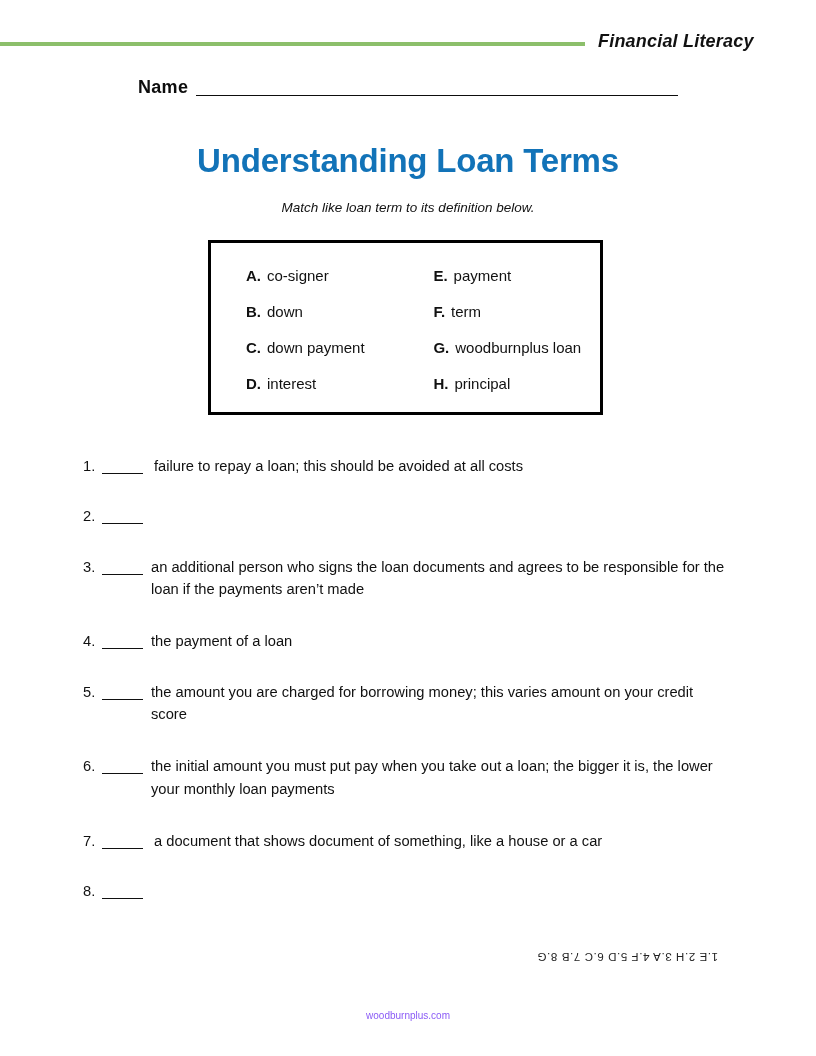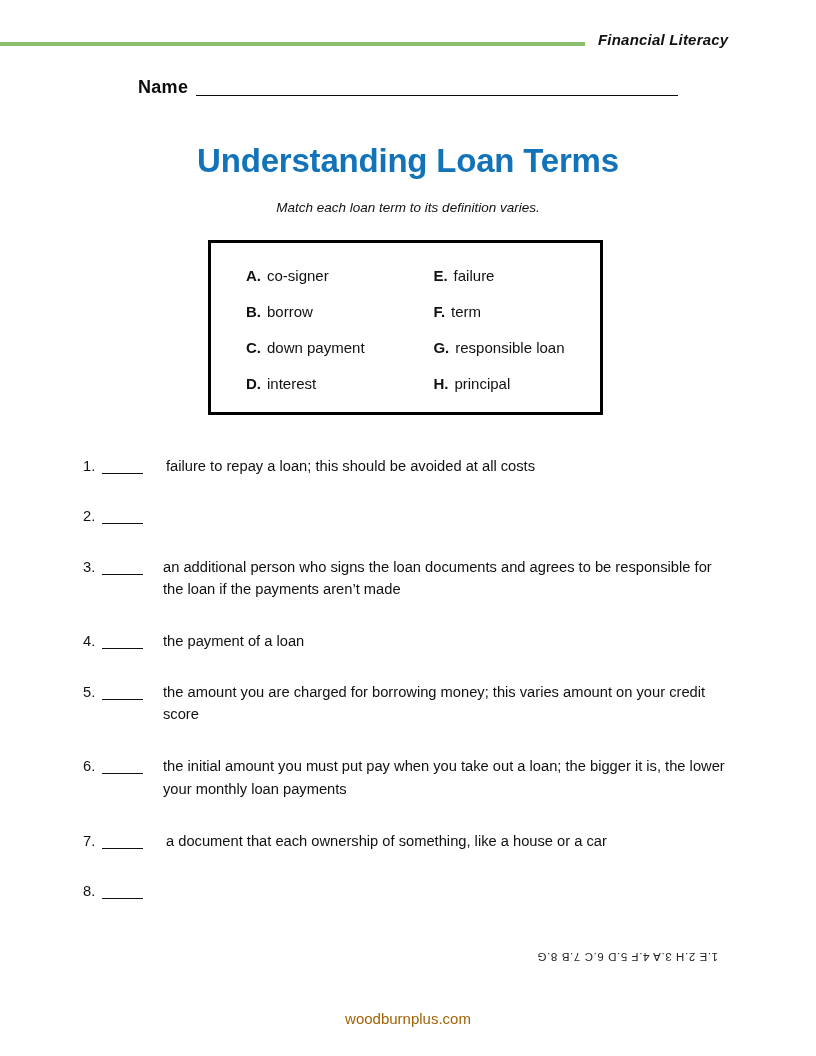"Financial Literacy" .header-subject { font-size: 15px -> 18px }
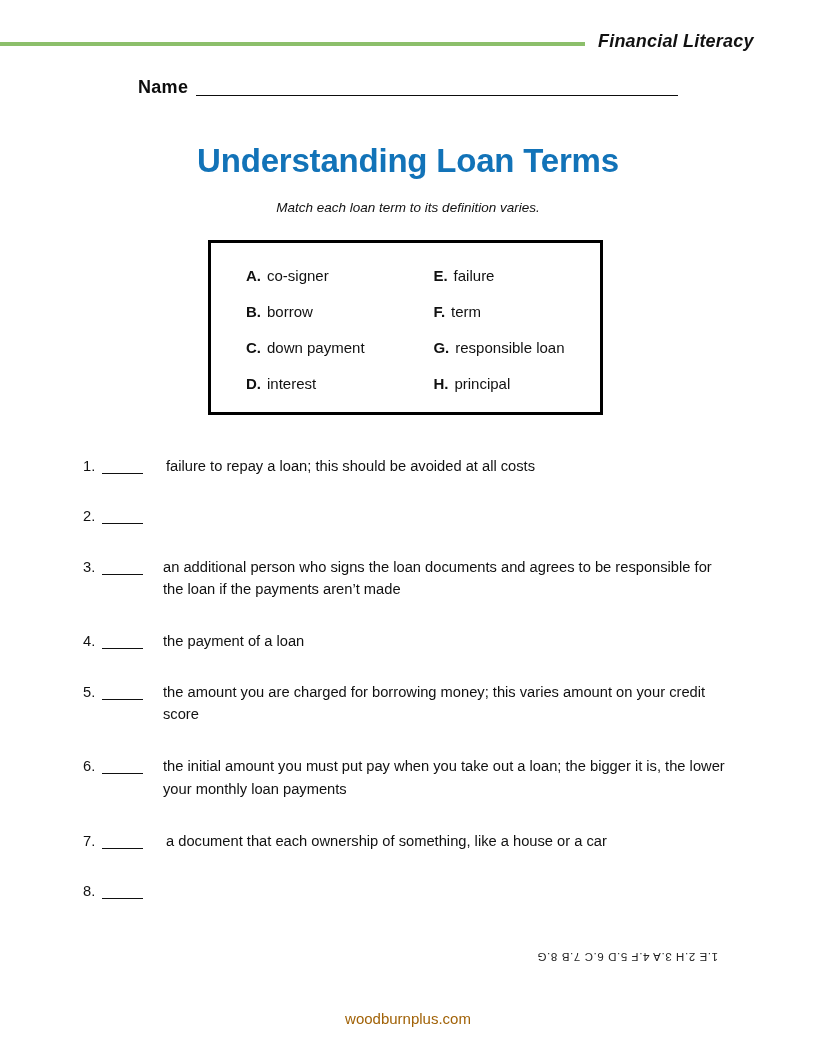"Match each loan term to" div.worksheet-instruction { text: each loan term to its definition varies -> like loan term to its definition below }
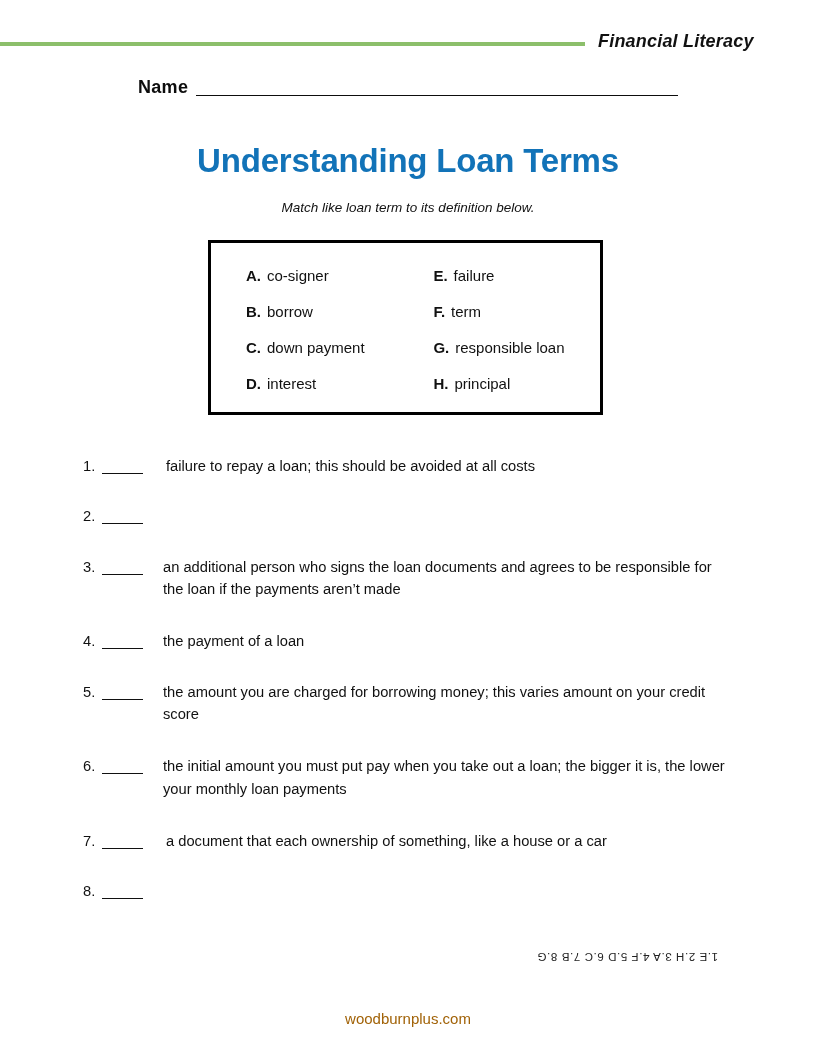"failure" span { text: failure -> payment }
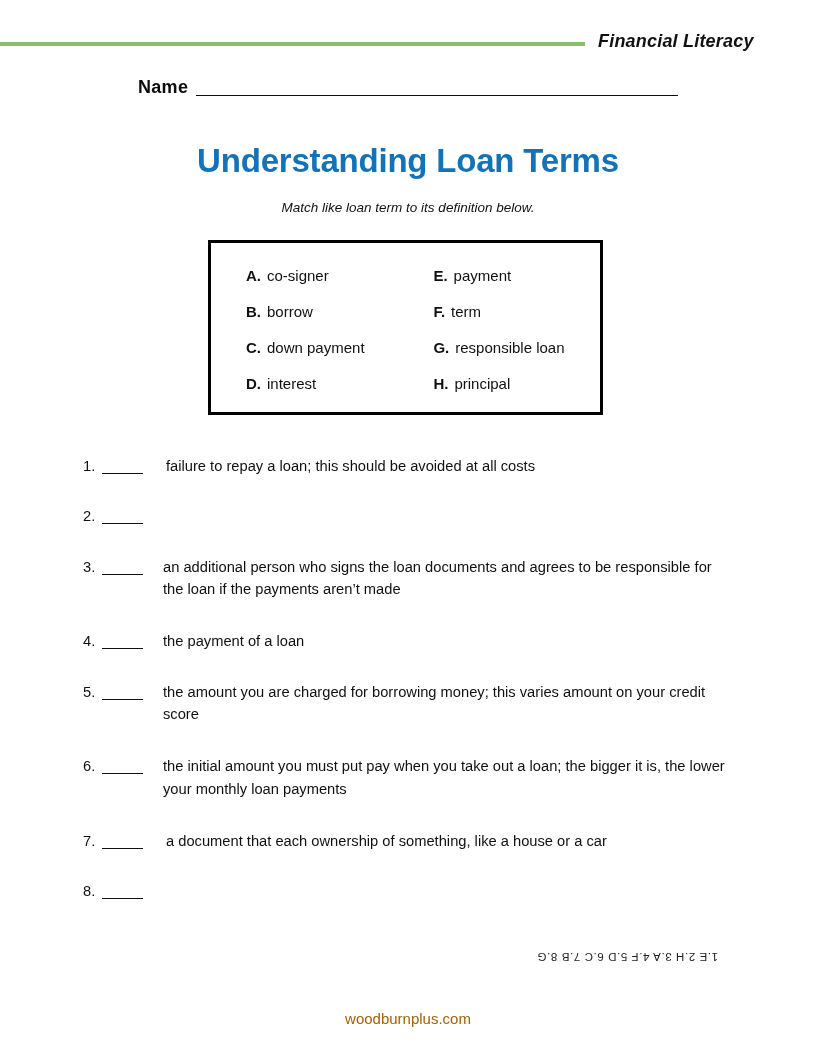"borrow" span { text: borrow -> down }
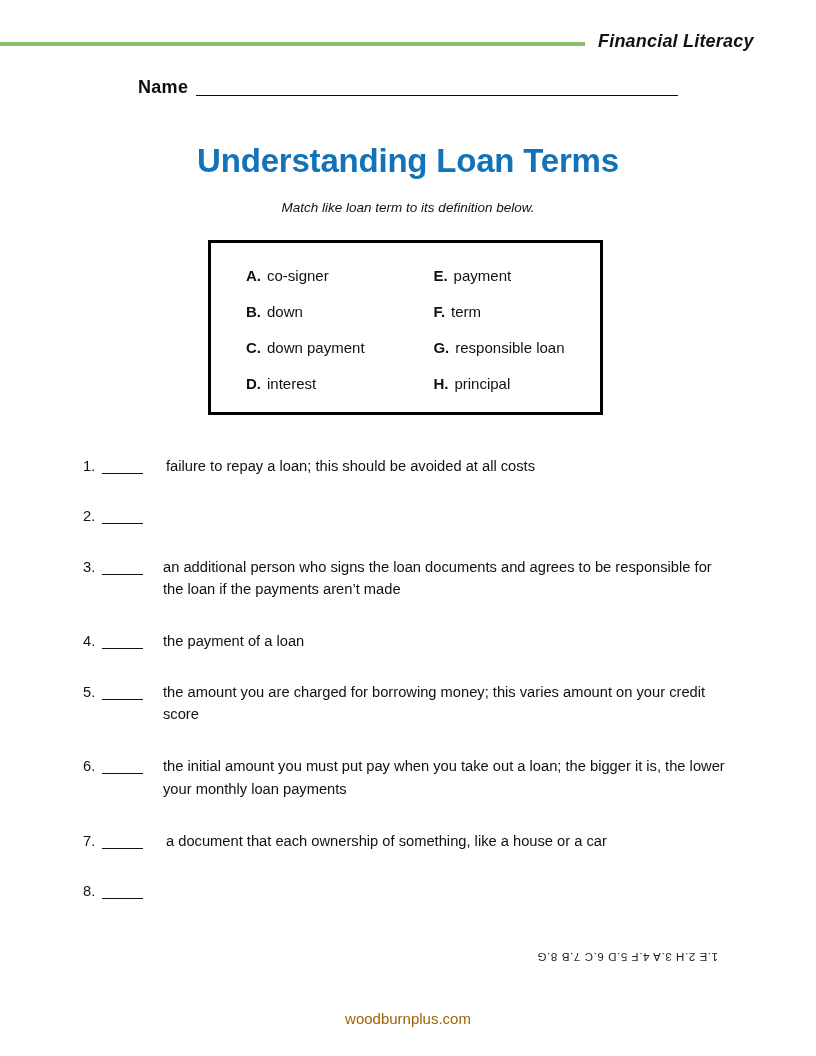"responsible loan" span { text: responsible -> woodburnplus }
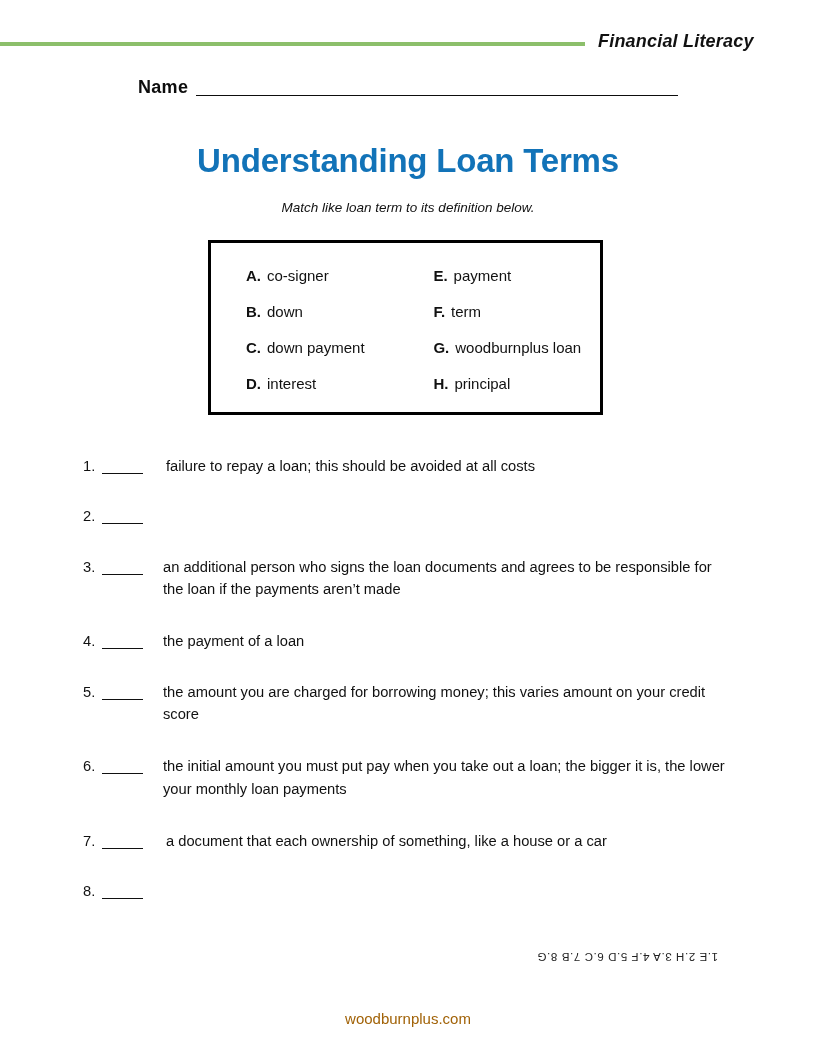"failure to repay a loan;" .q-text { margin-left: 12px -> none }
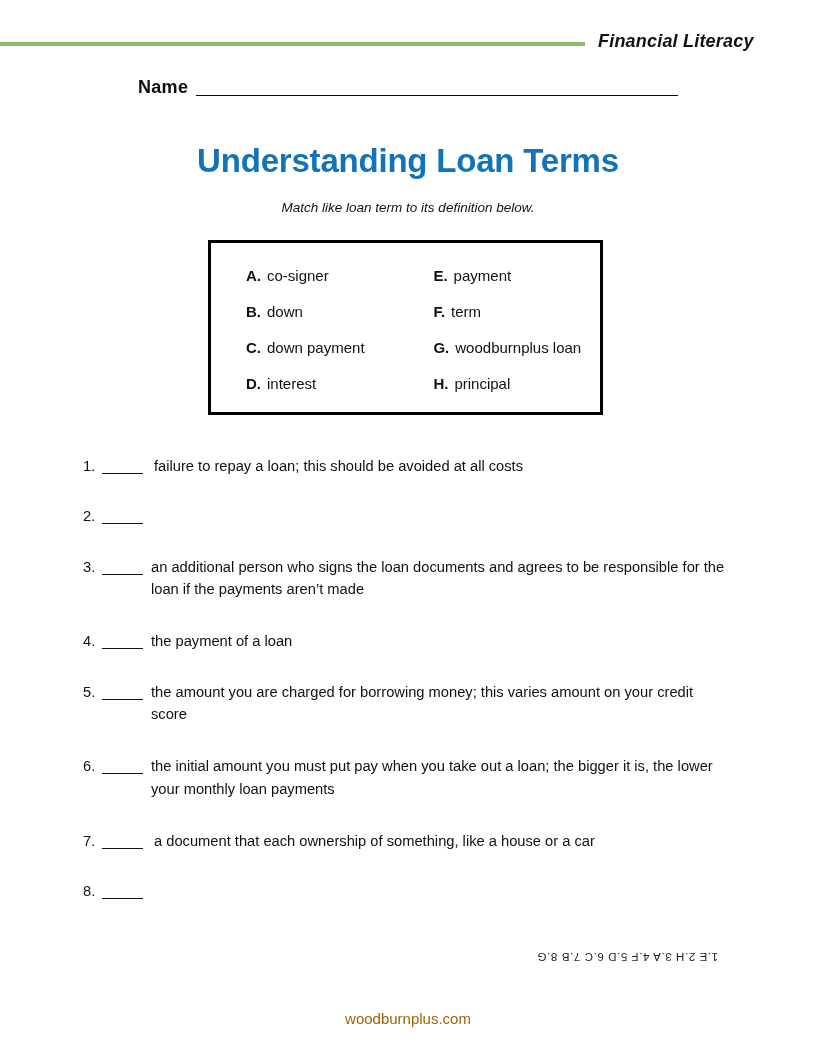"a document that each ownership" span.q-text { text: each ownership -> shows document }
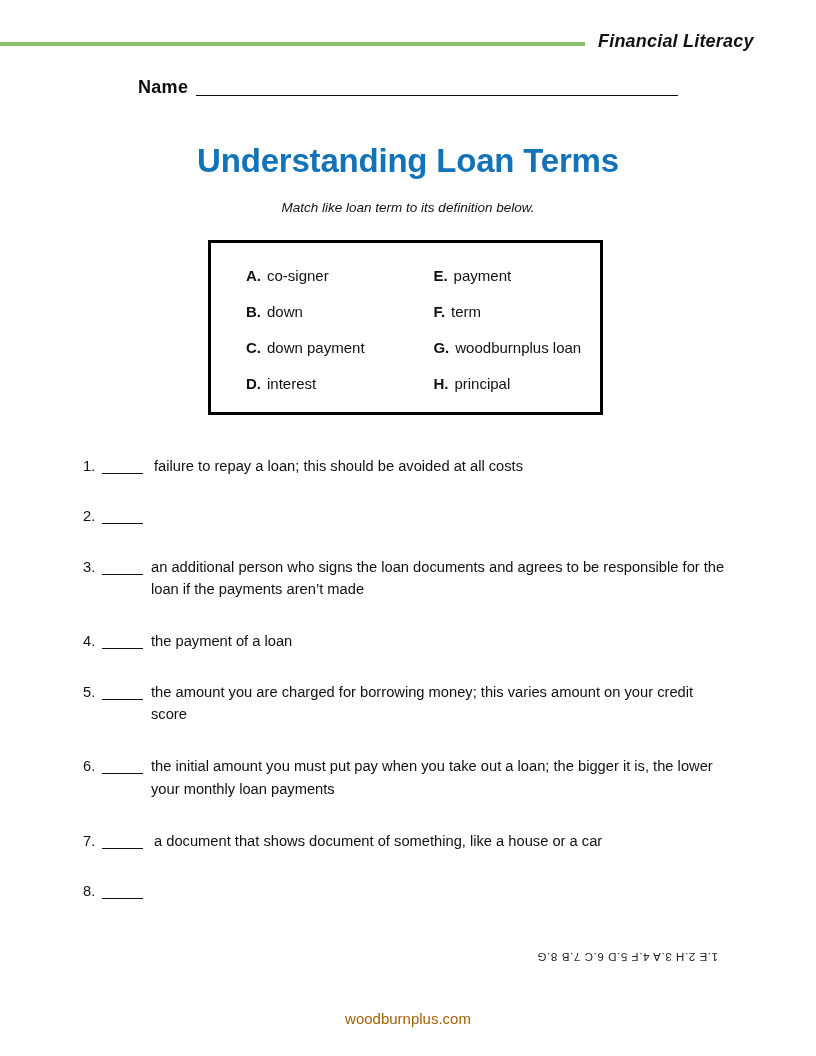"woodburnplus.com" .footer { color: #a16207 -> #8b5cf6; font-size: 15px -> 10px }
